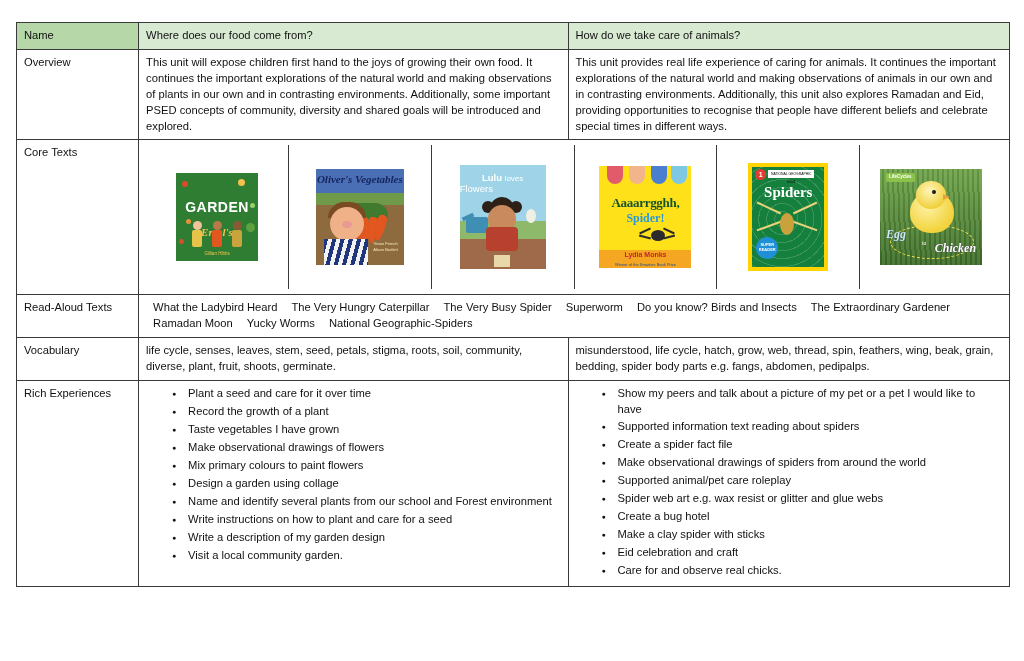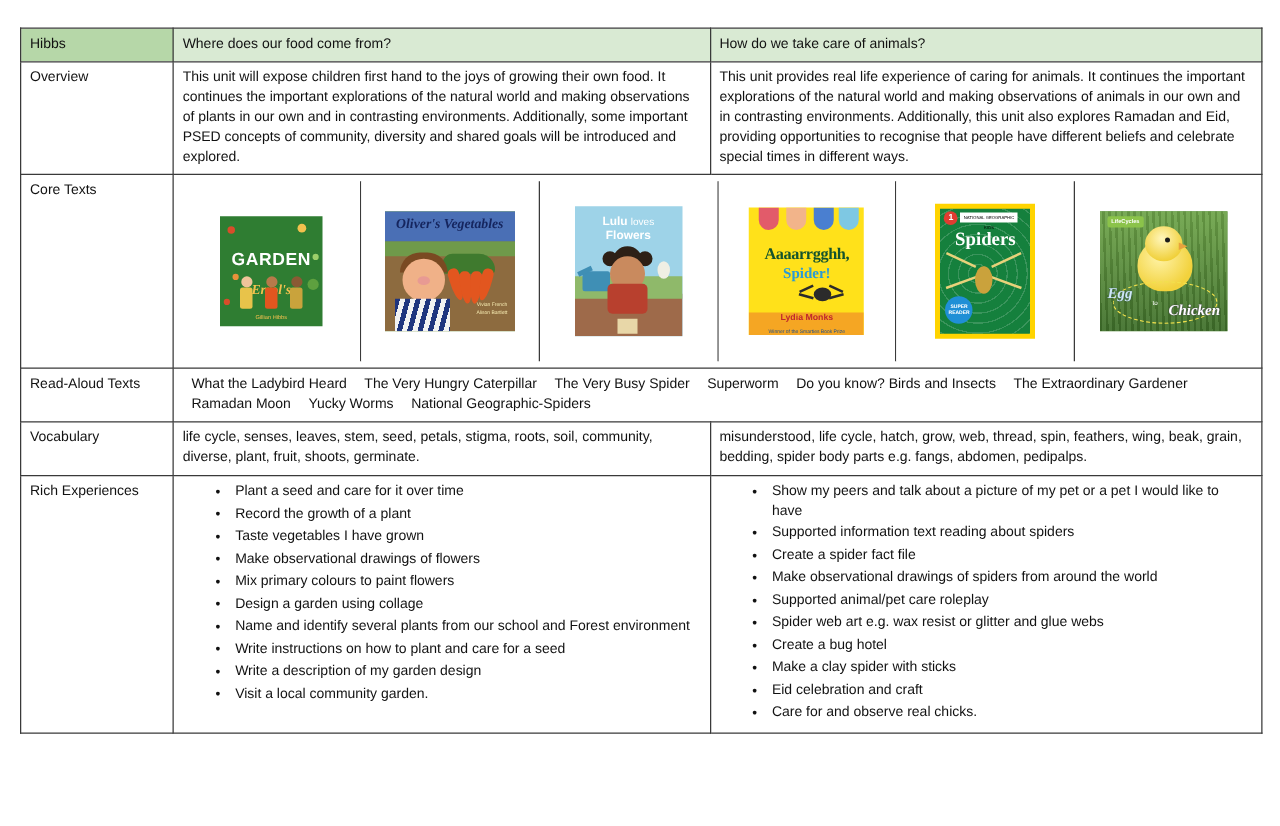"Hibbs" td.label { text: Hibbs -> Name }
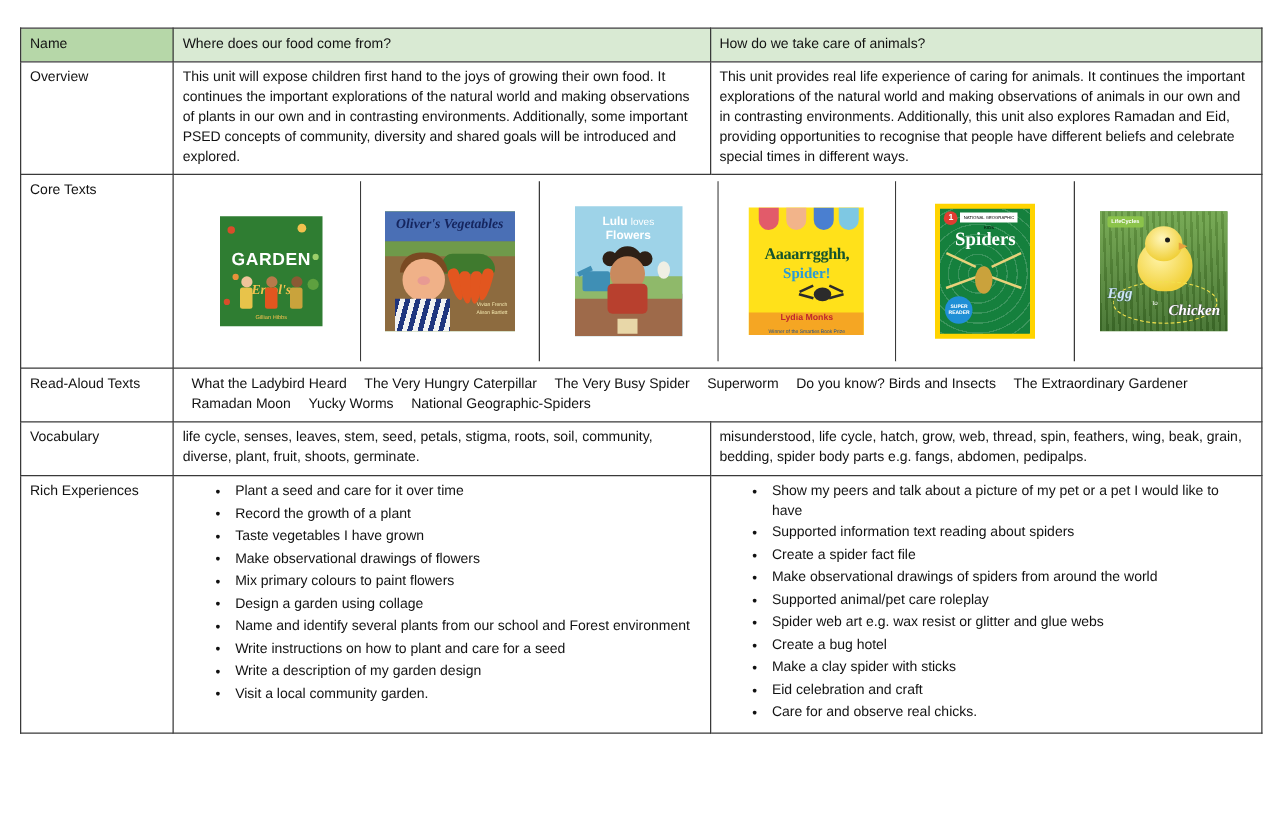"Oliver's Vegetables" .bk-oliver { width: 104px -> 88px }
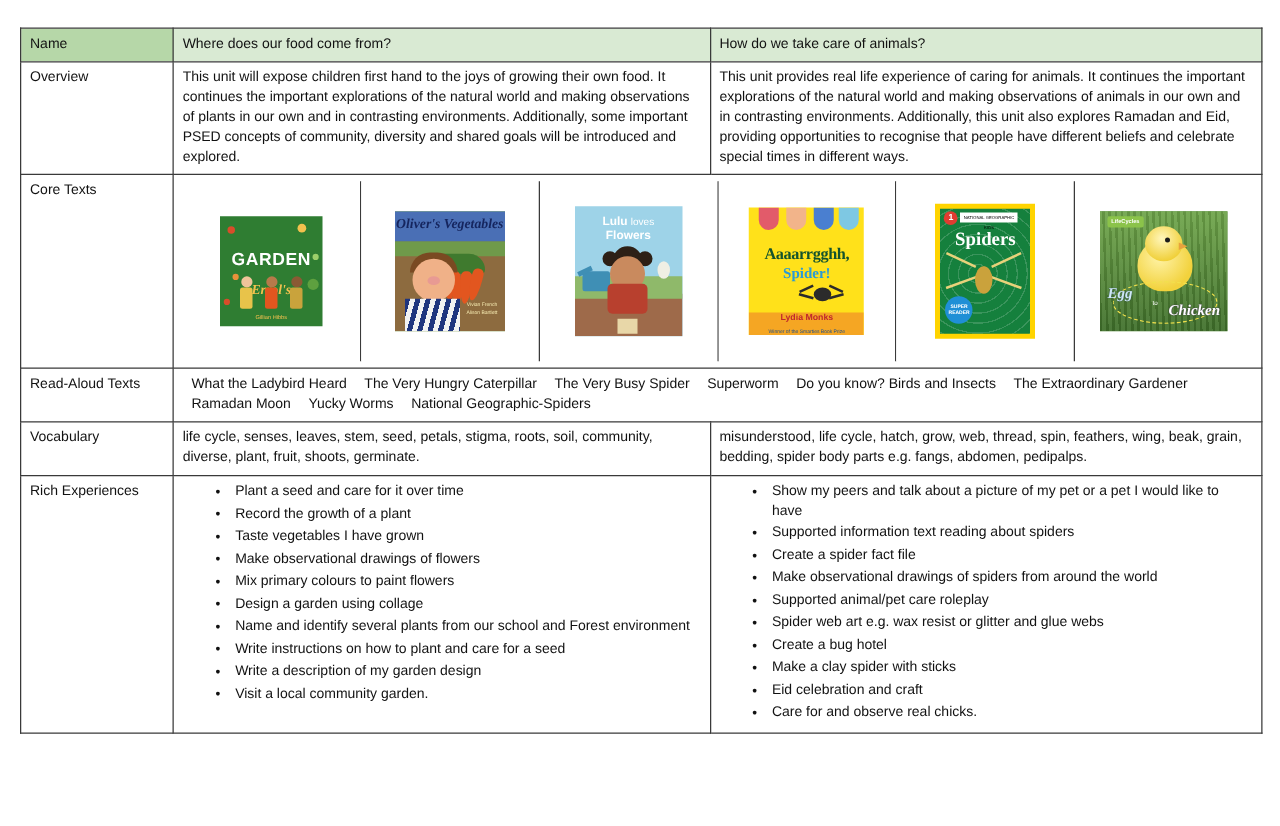"Flowers" .bk-lulu .t2 { font-weight: bold -> normal; text-align: center -> left }
